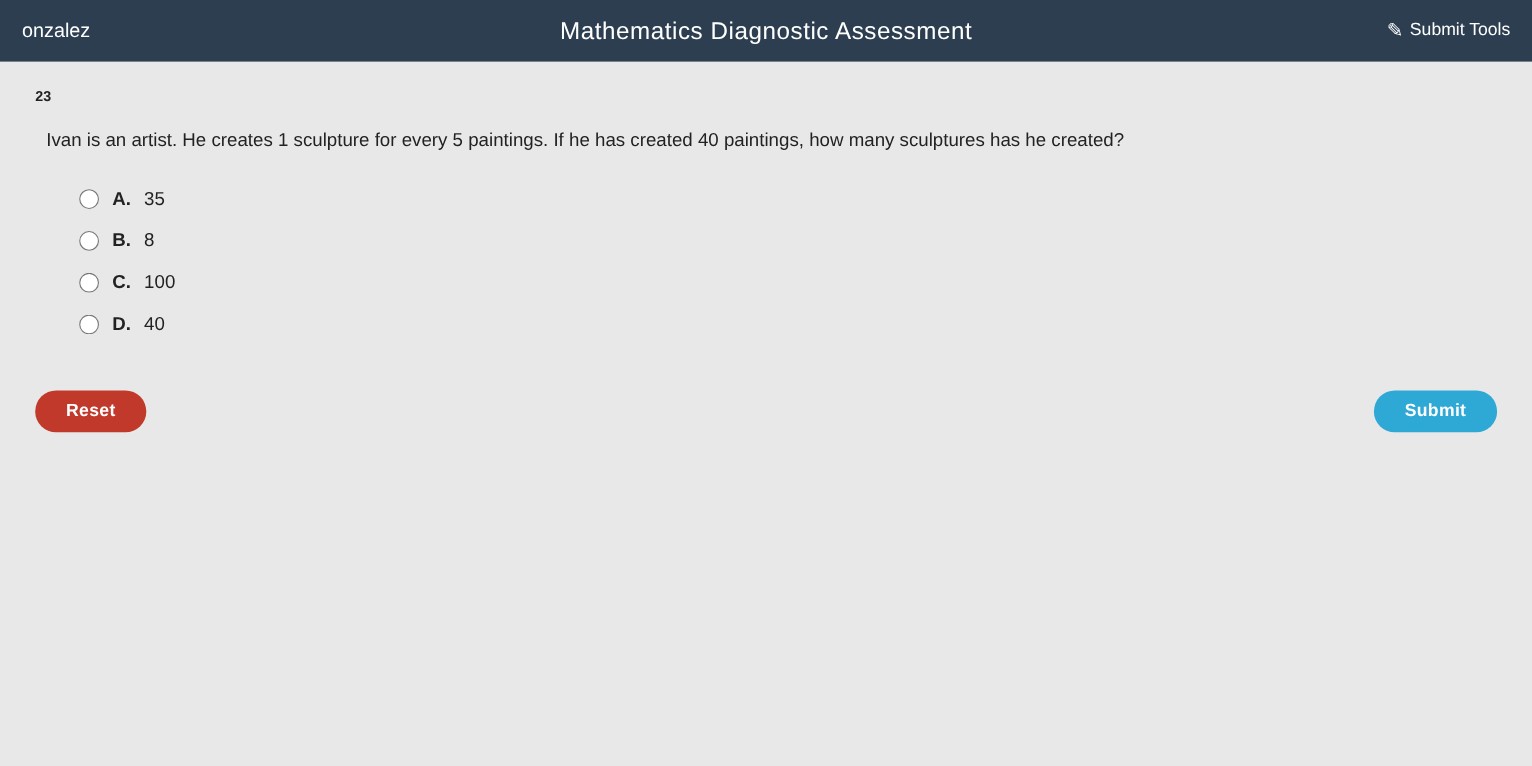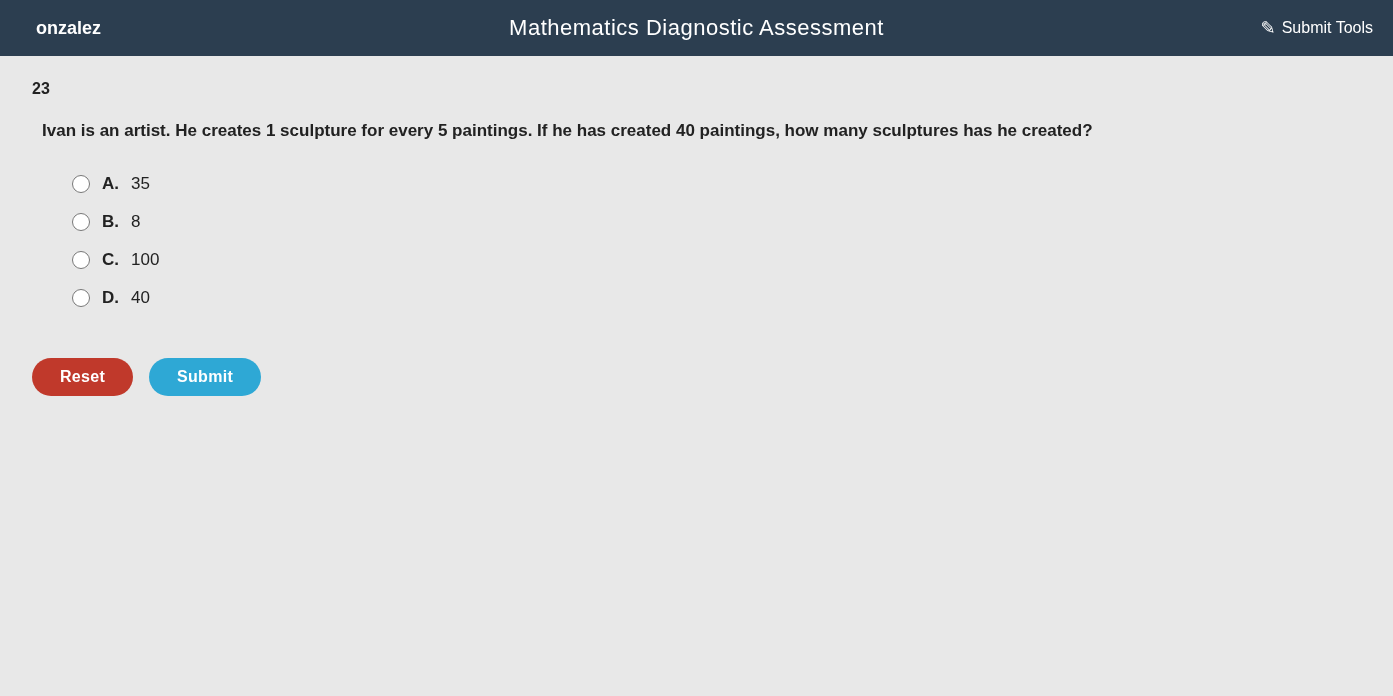"onzalez" .header-left { font-weight: 700 -> 400; left: 36px -> 20px }
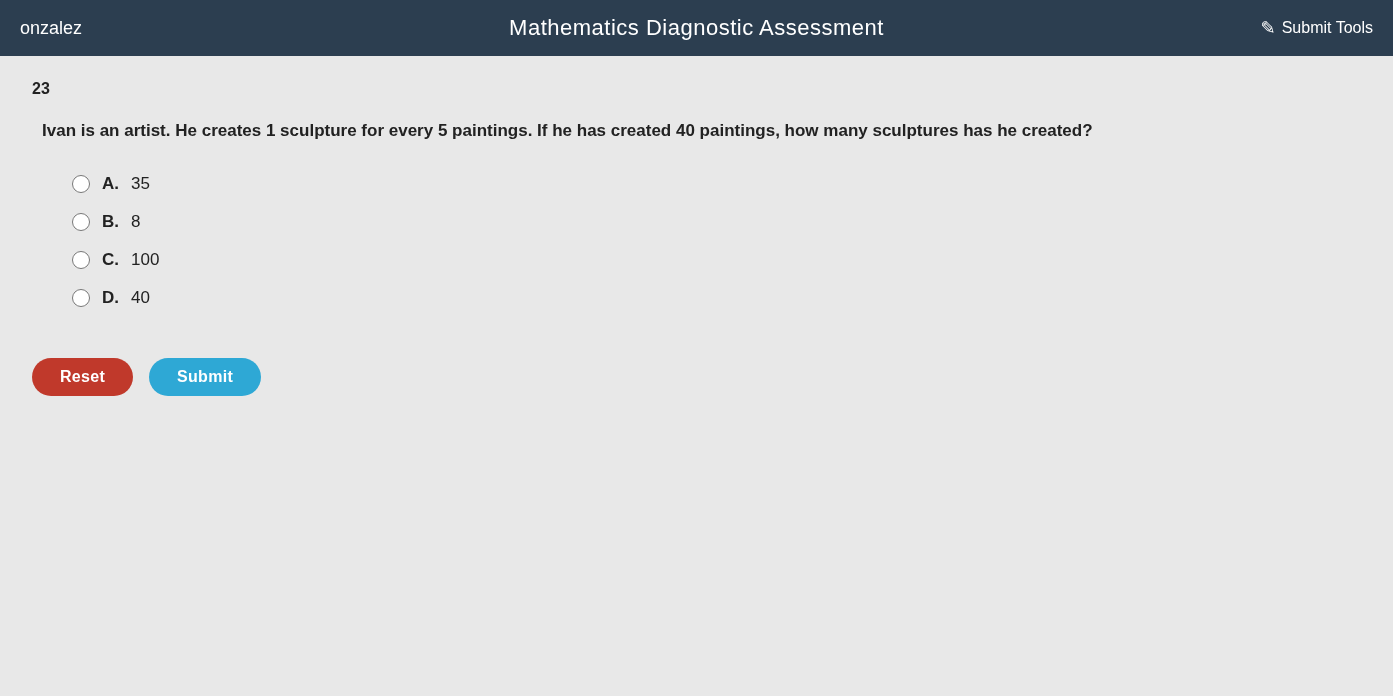"23" .question-number { font-size: 16px -> 13px }
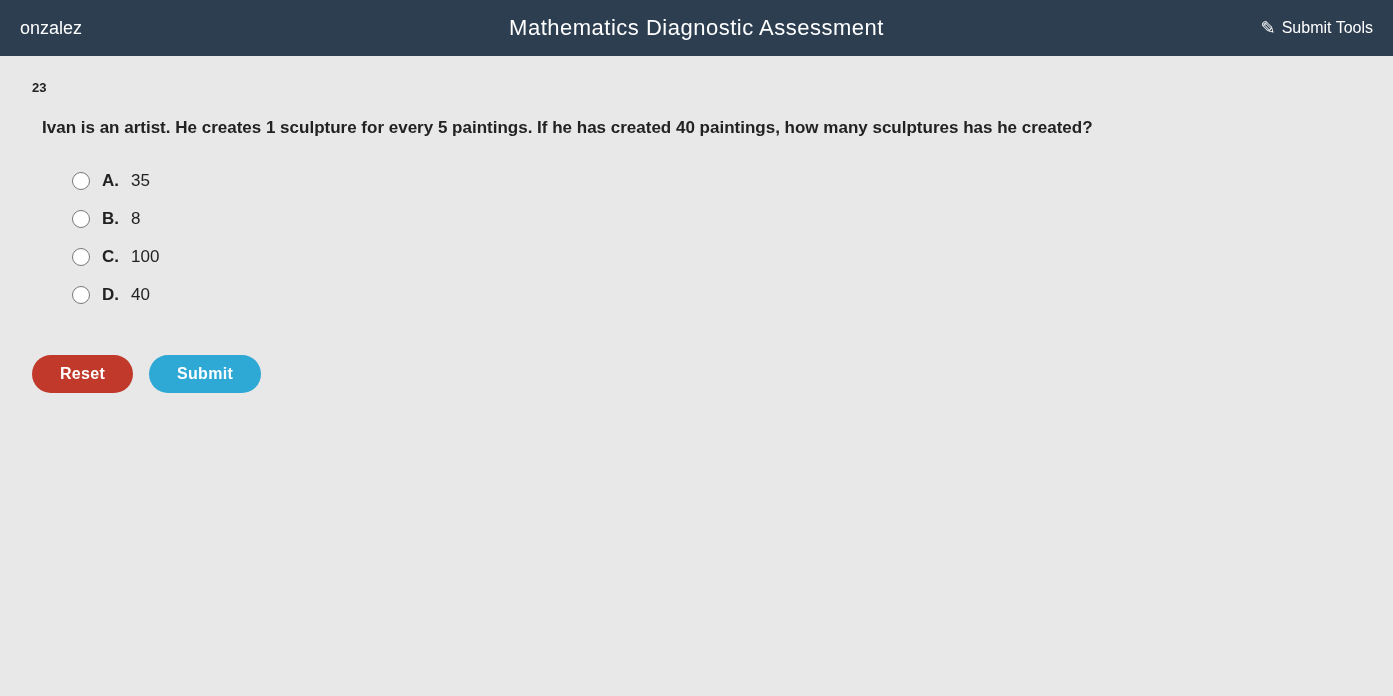"Ivan is an artist. He" .question-text { font-weight: bold -> none }
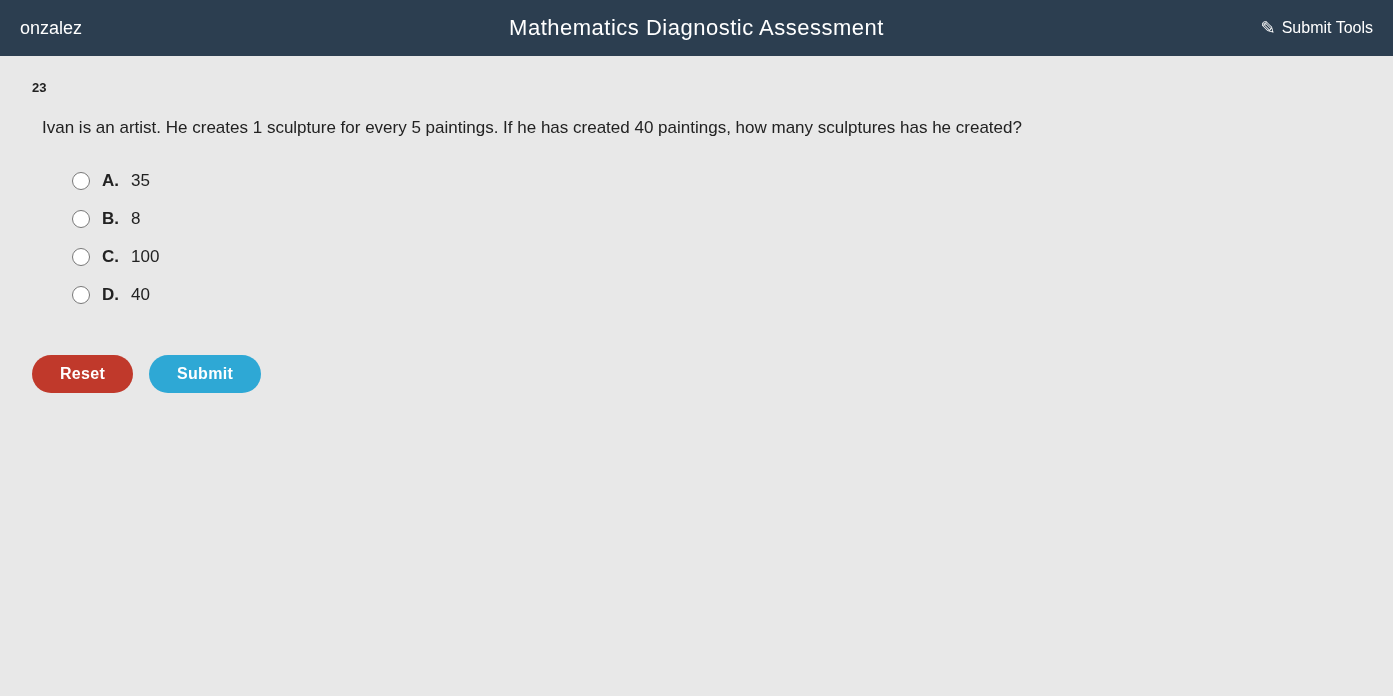"Reset" .button-row { justify-content: flex-start -> space-between }
